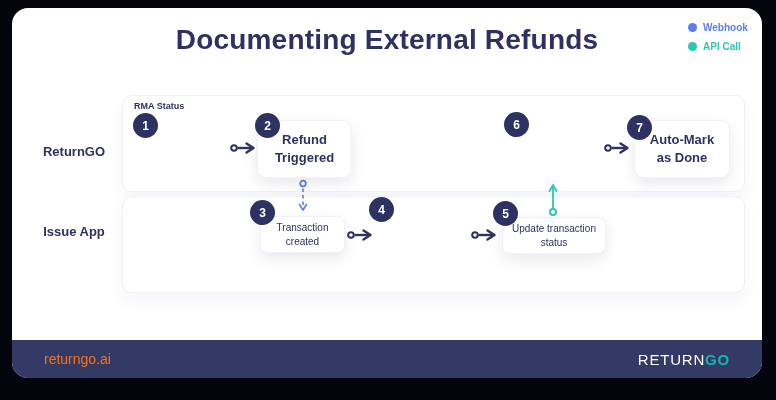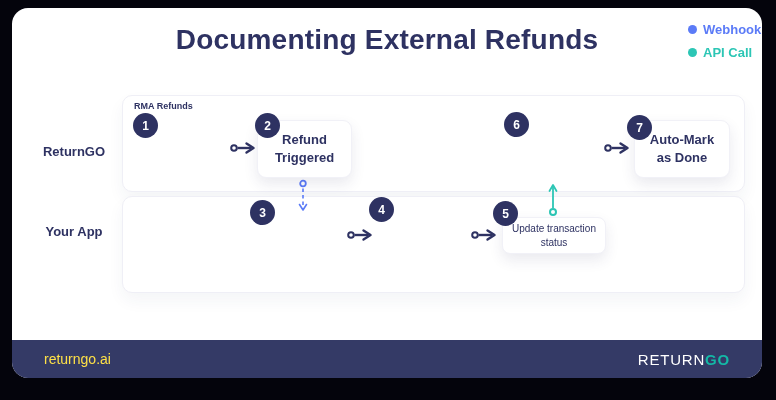"Webhook" .legend-label { font-size: 13px -> 10px }
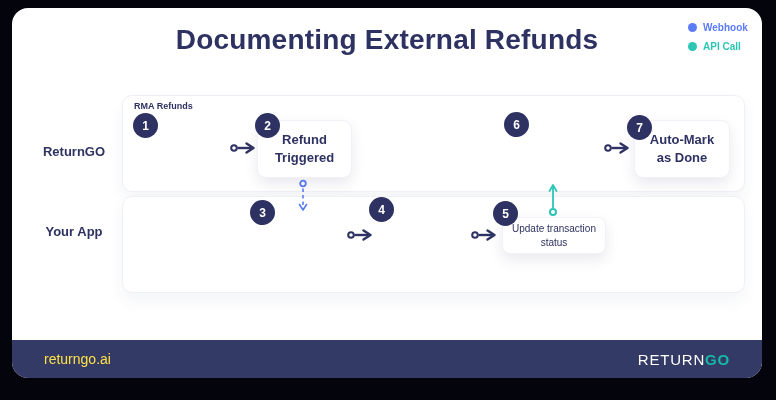"RMA Refunds" span.lane-tag { text: Refunds -> Status }
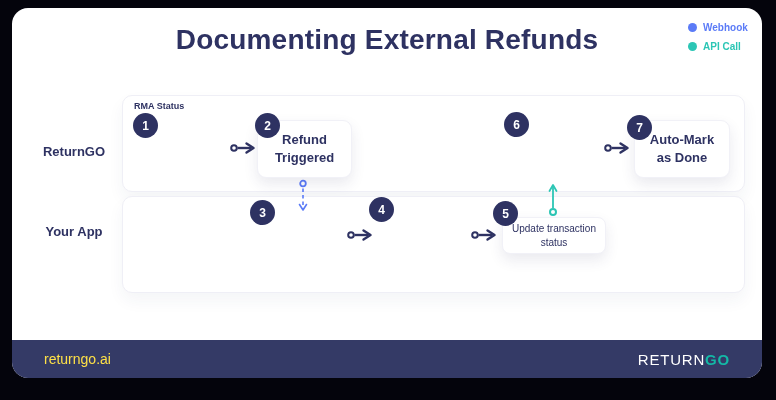"Your App" div.lane-label { text: Your -> Issue }
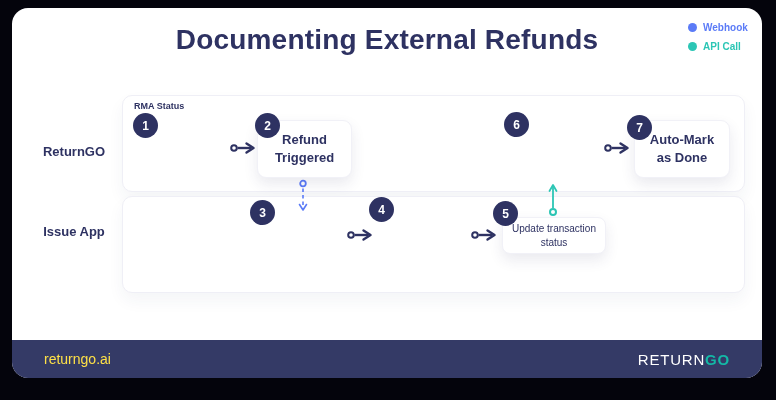"Transaction created" div.card { html: none -> <div>Transaction created</div> }
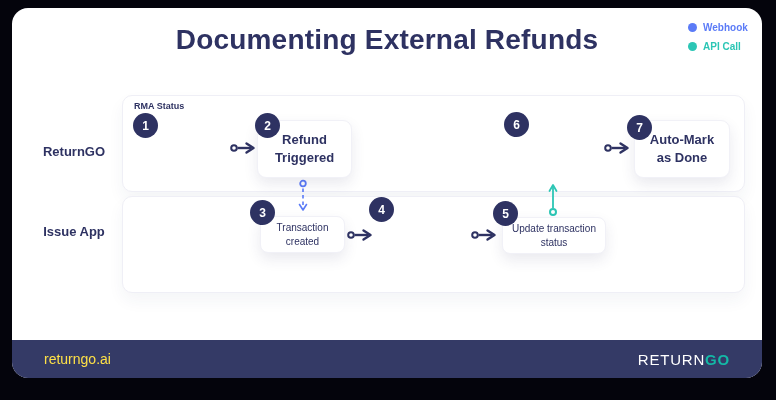"returngo.ai" .site { color: #fde047 -> #f97316 }
